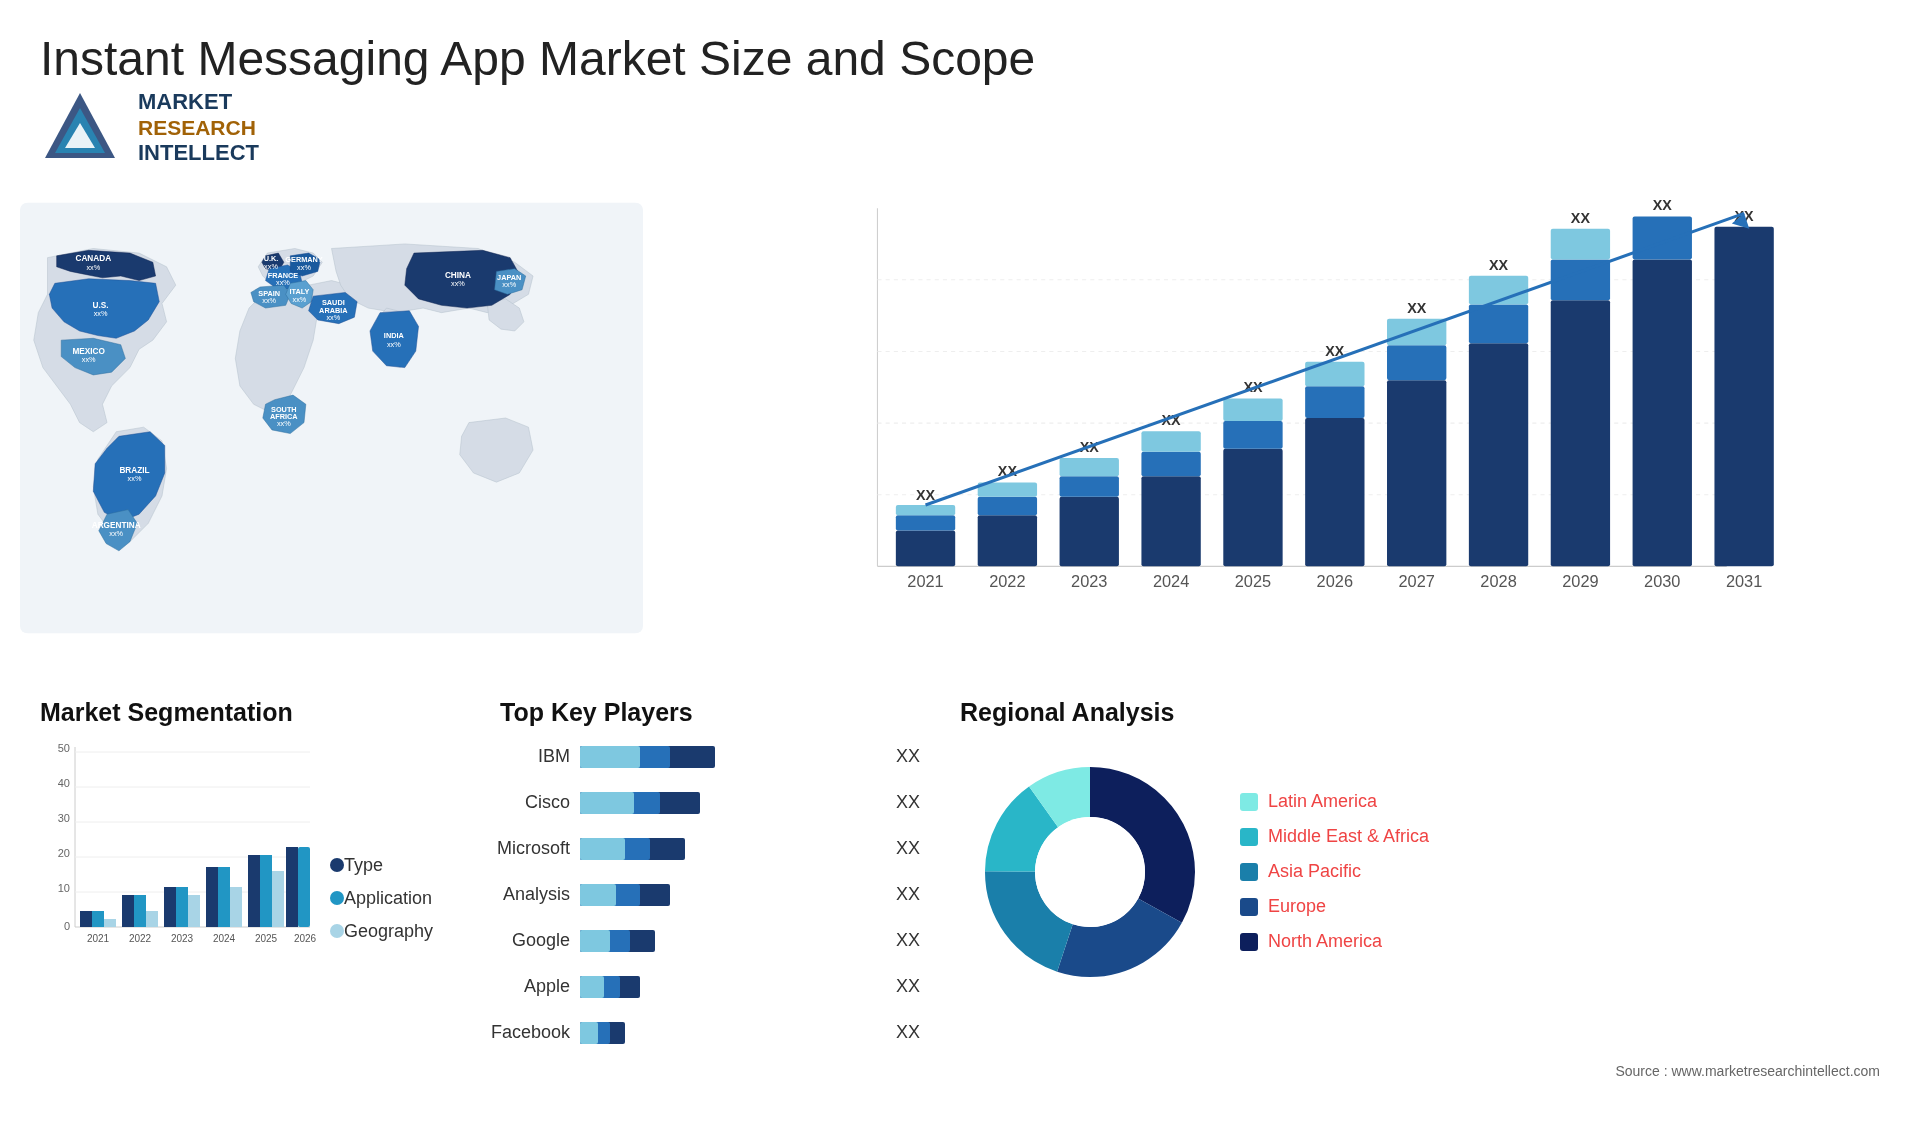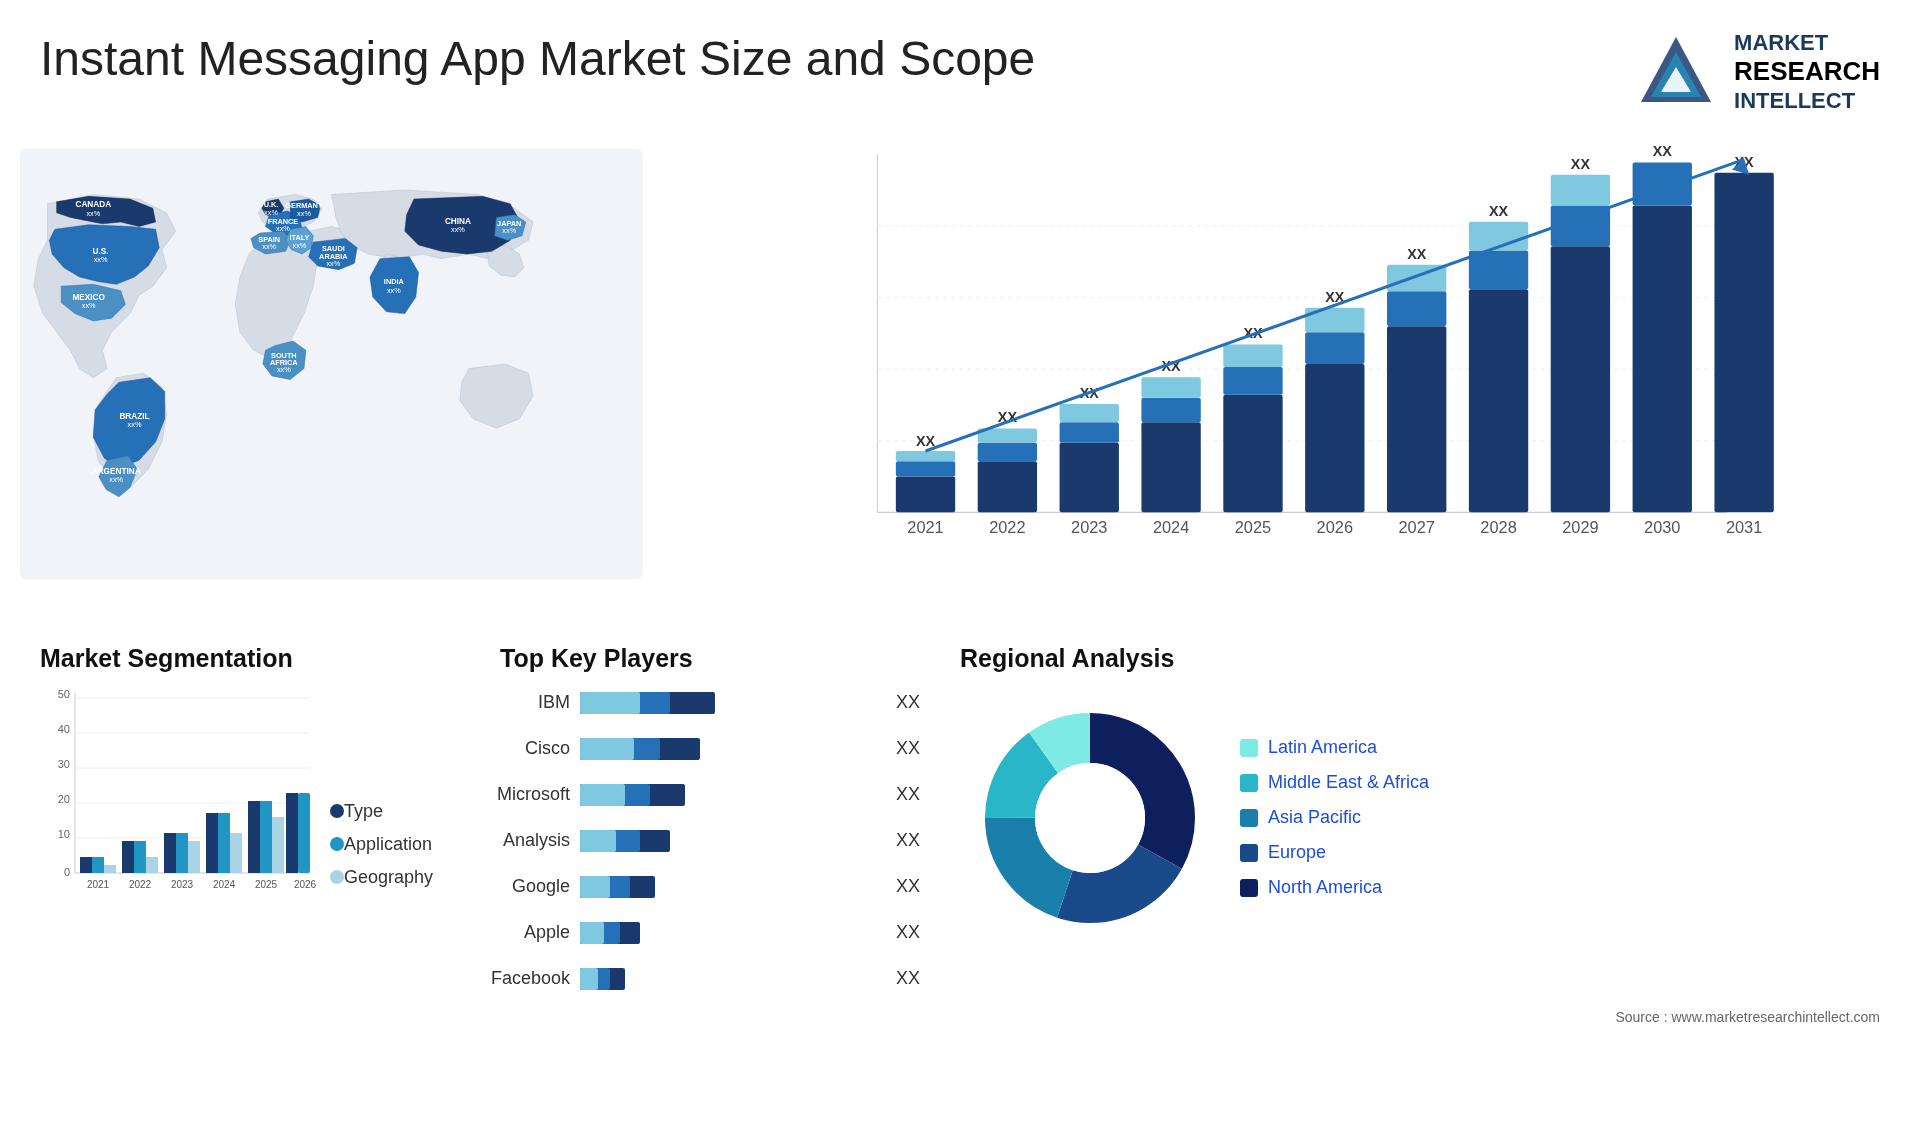"Instant Messaging App Market Size" .header { flex-direction: none -> column; padding: 30px 40px 10px 40px -> 30px 52px 10px 40px }
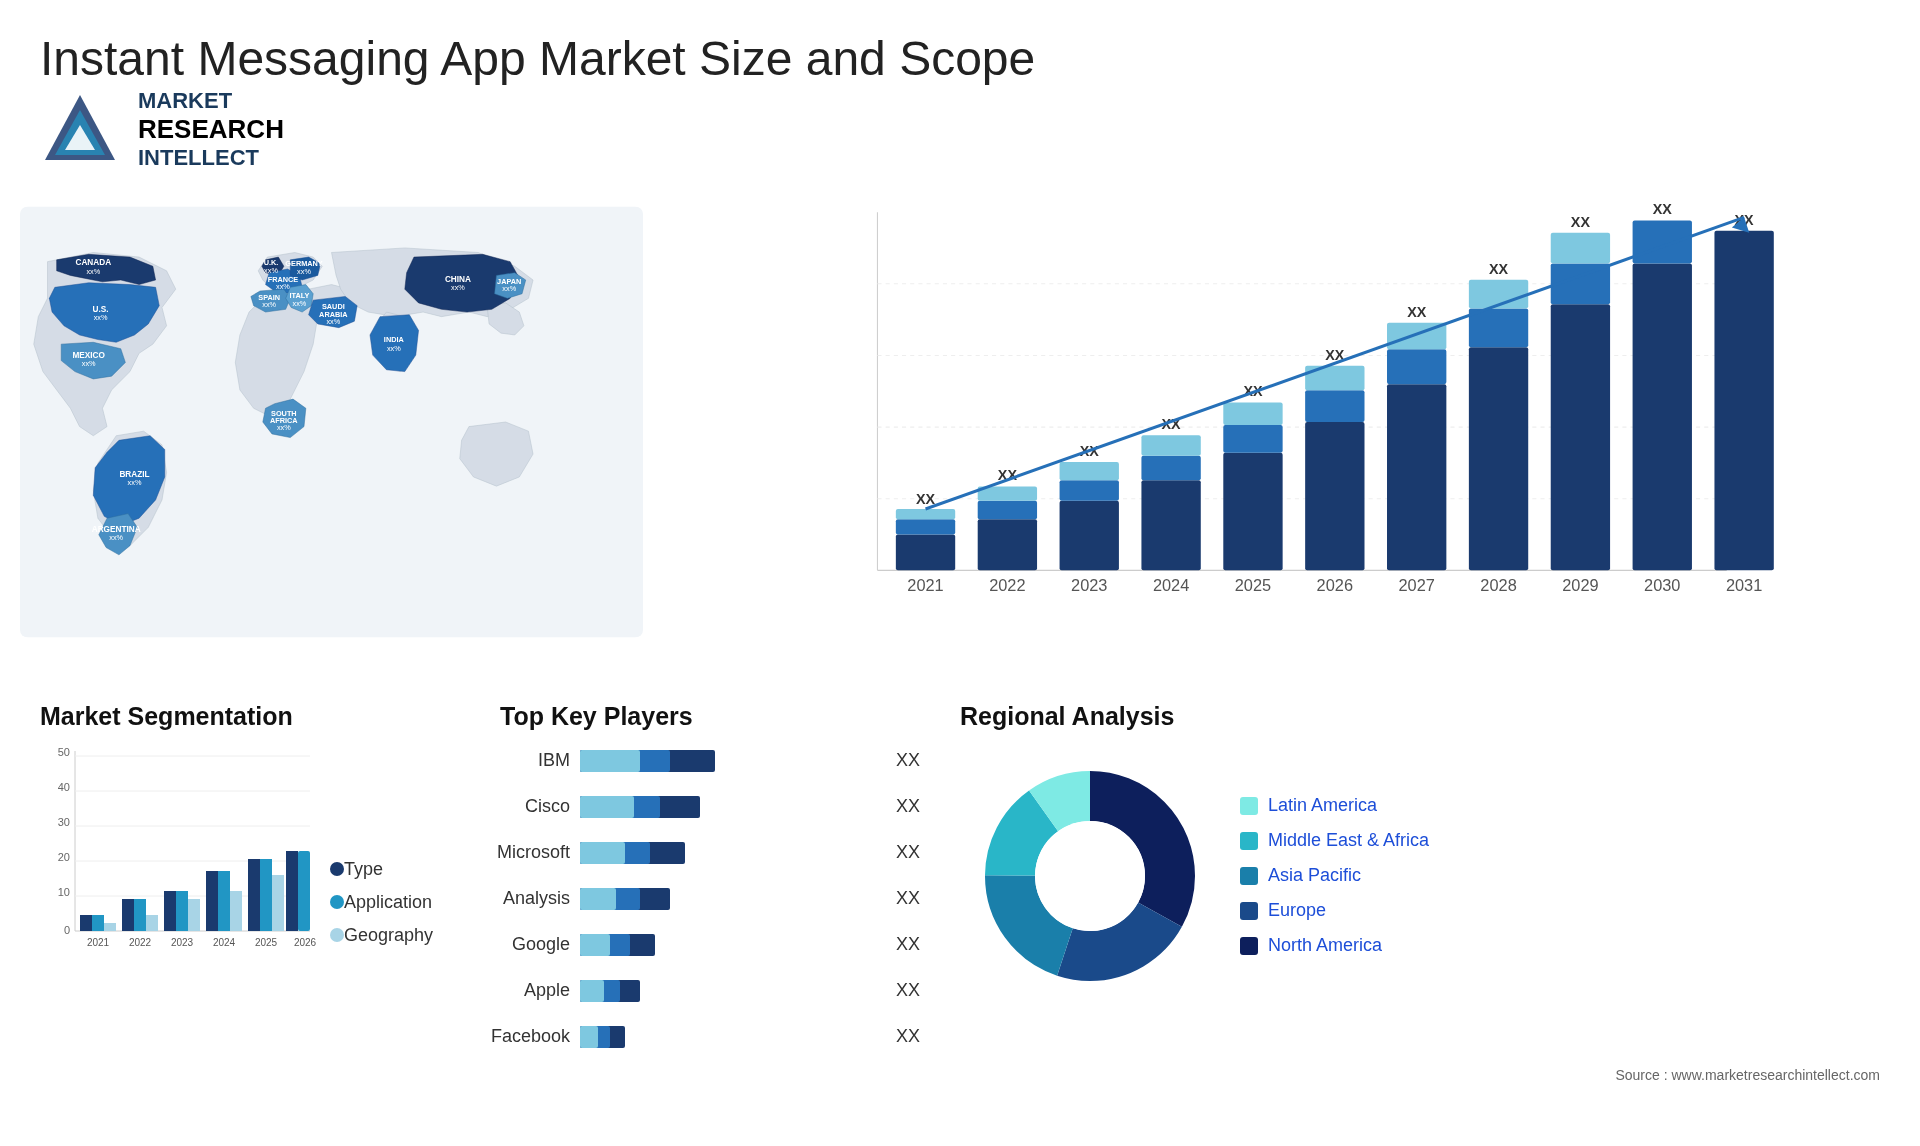"RESEARCH" .logo-text .research { color: #000000 -> #a16207; font-size: 26px -> 21px; text-align: center -> none }
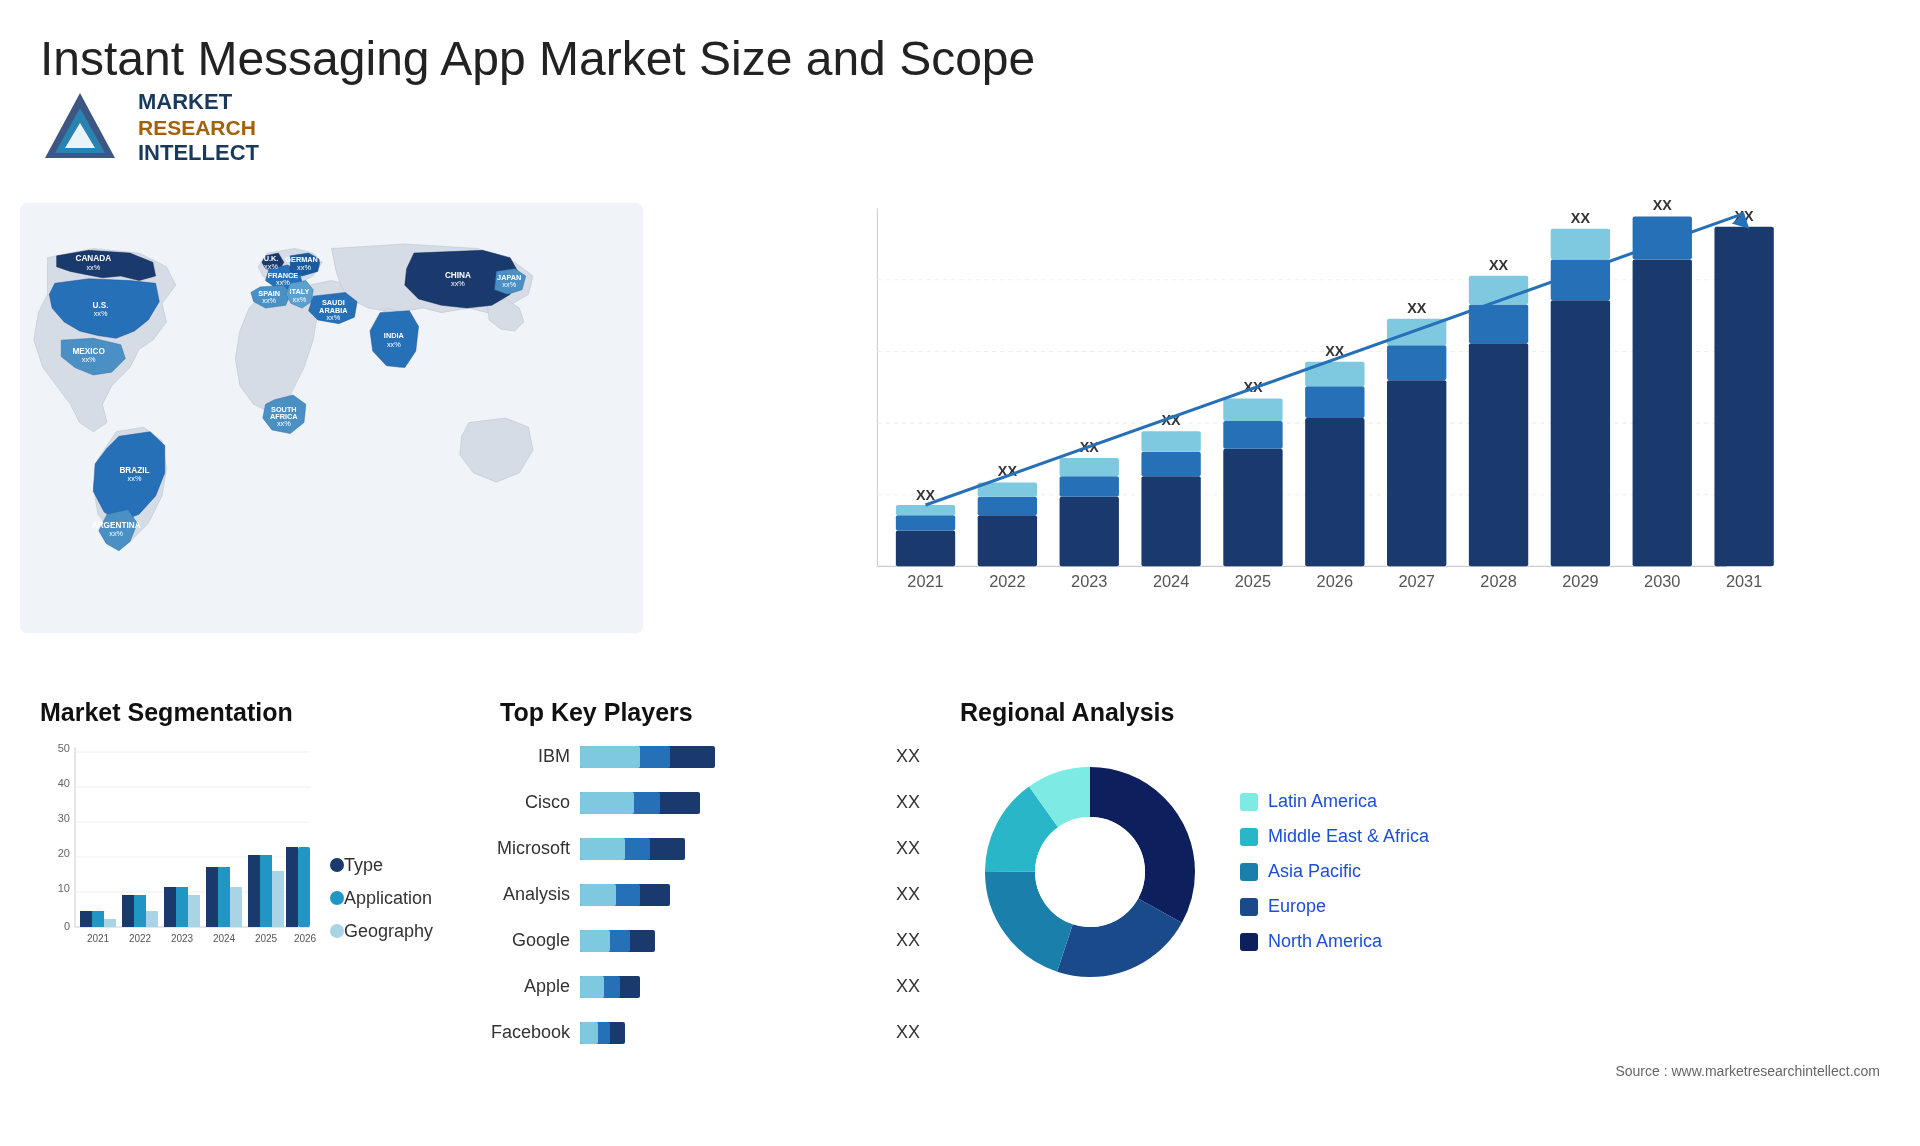"Latin America" .regional-legend-item { color: #1d4ed8 -> #ef4444 }
